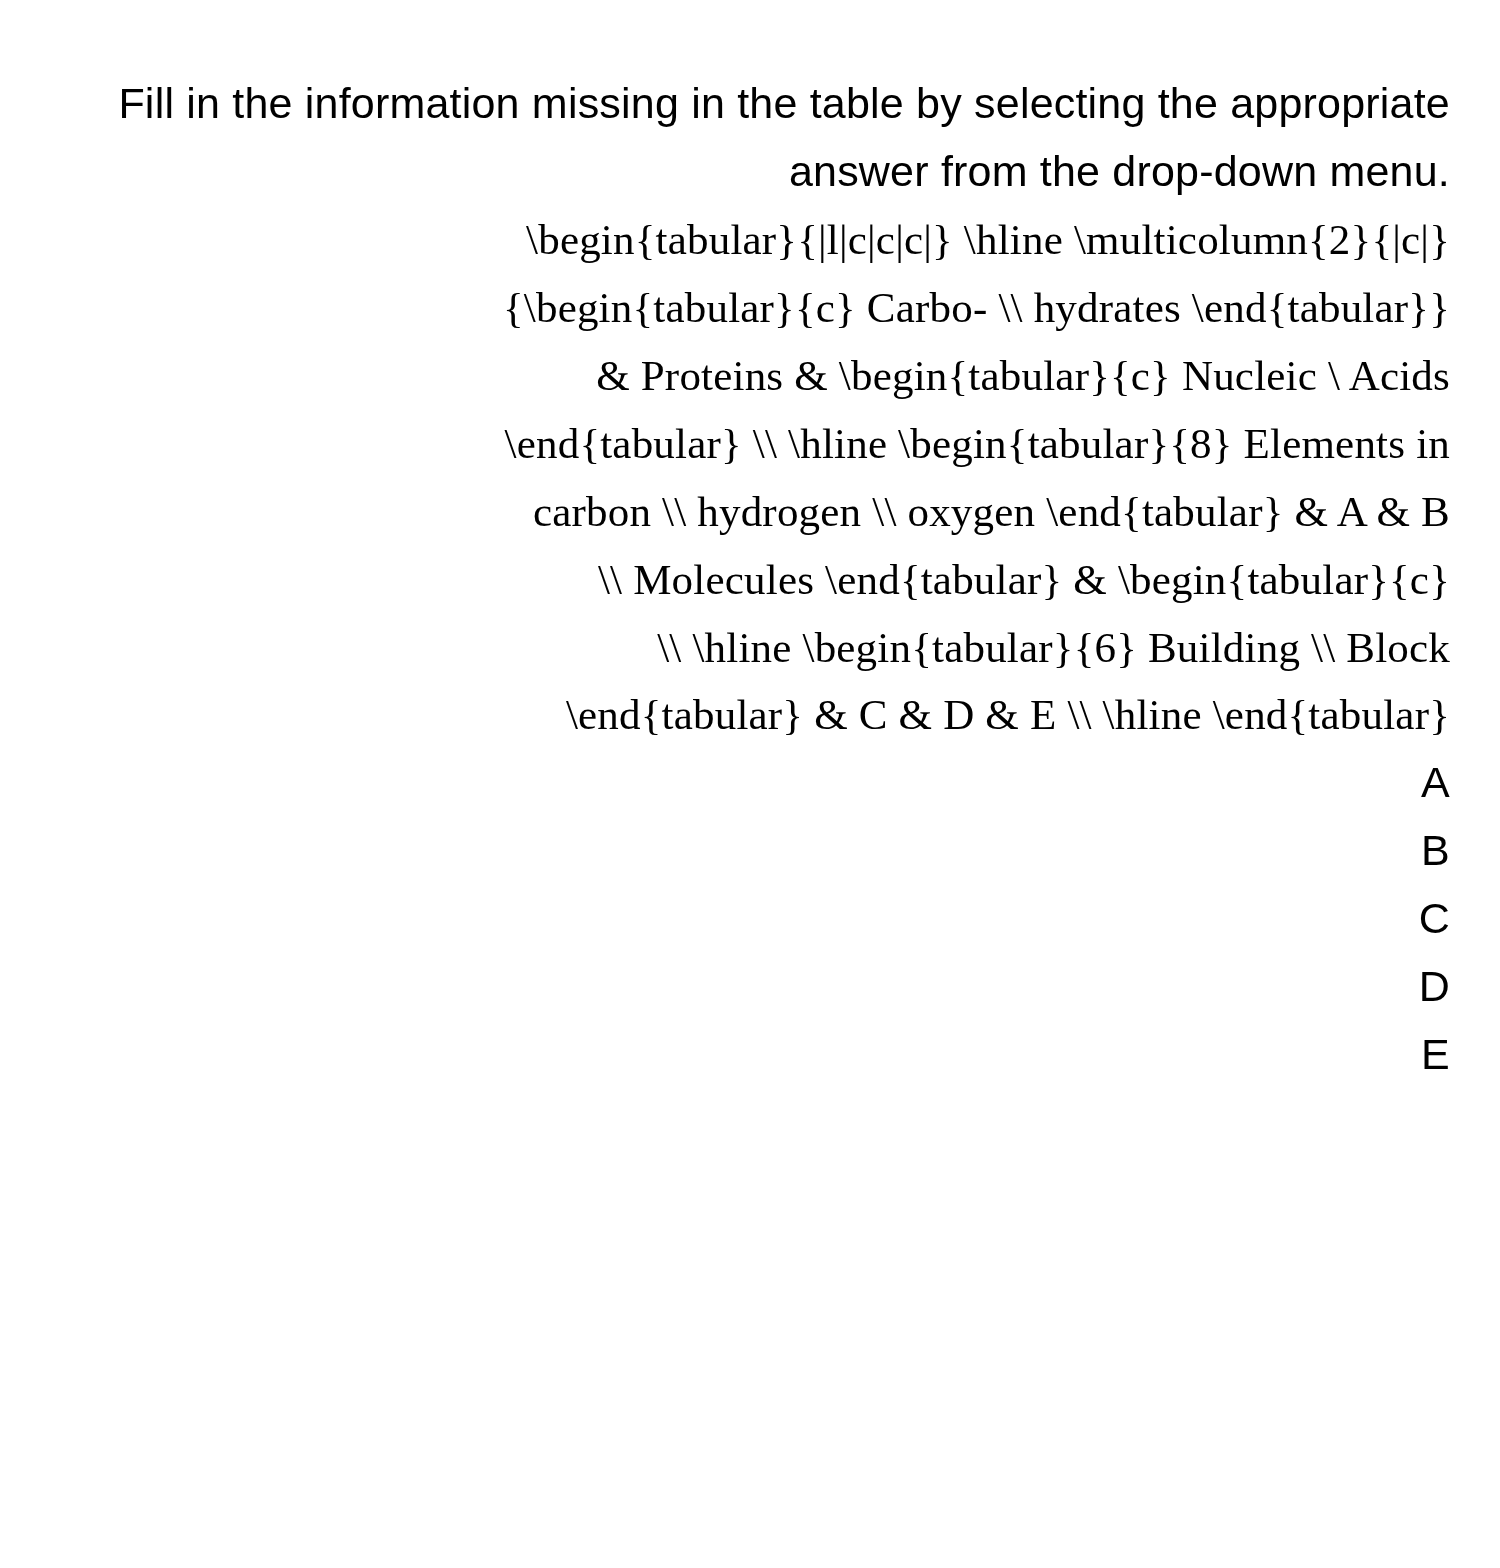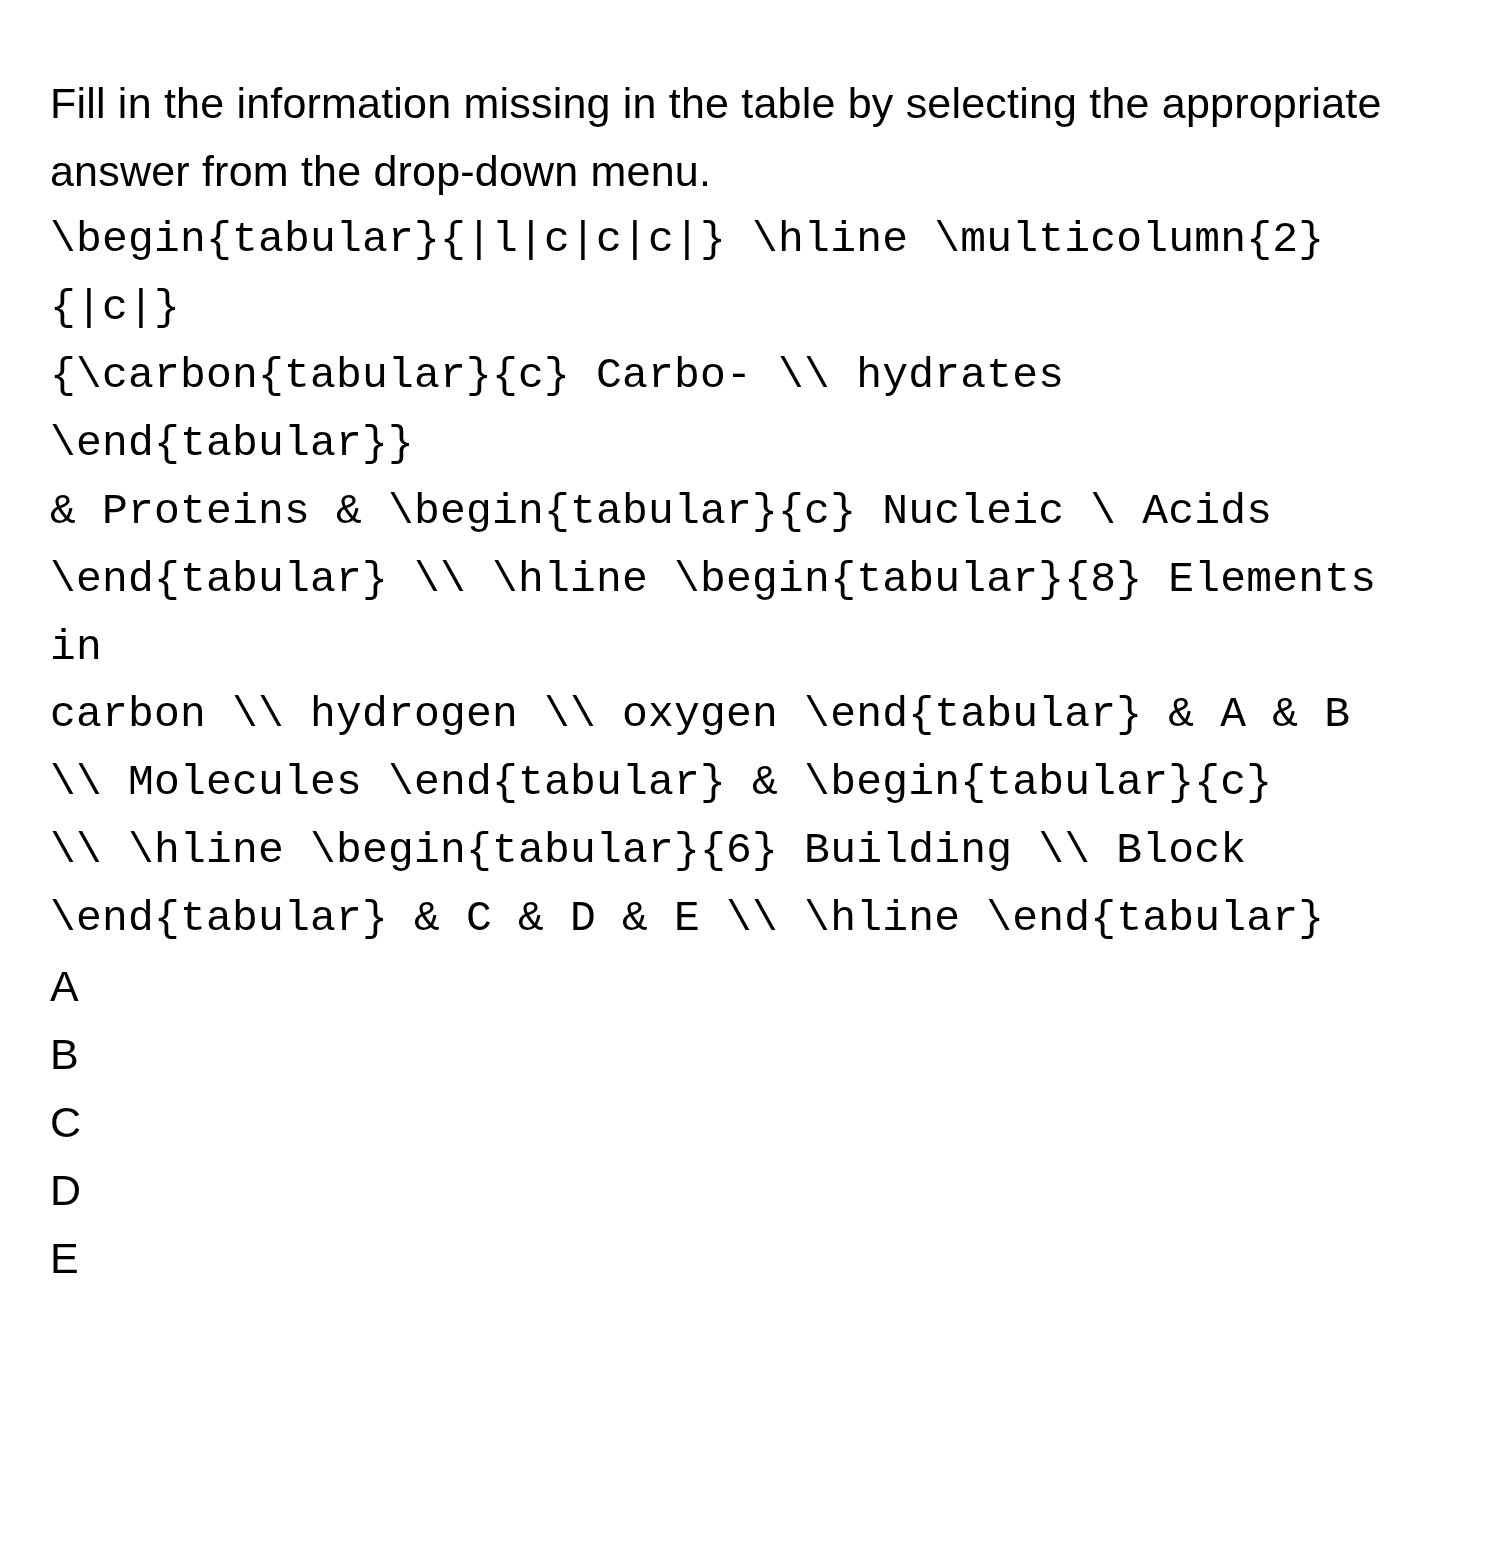"Fill in the information missing" * { text-align: none -> right }
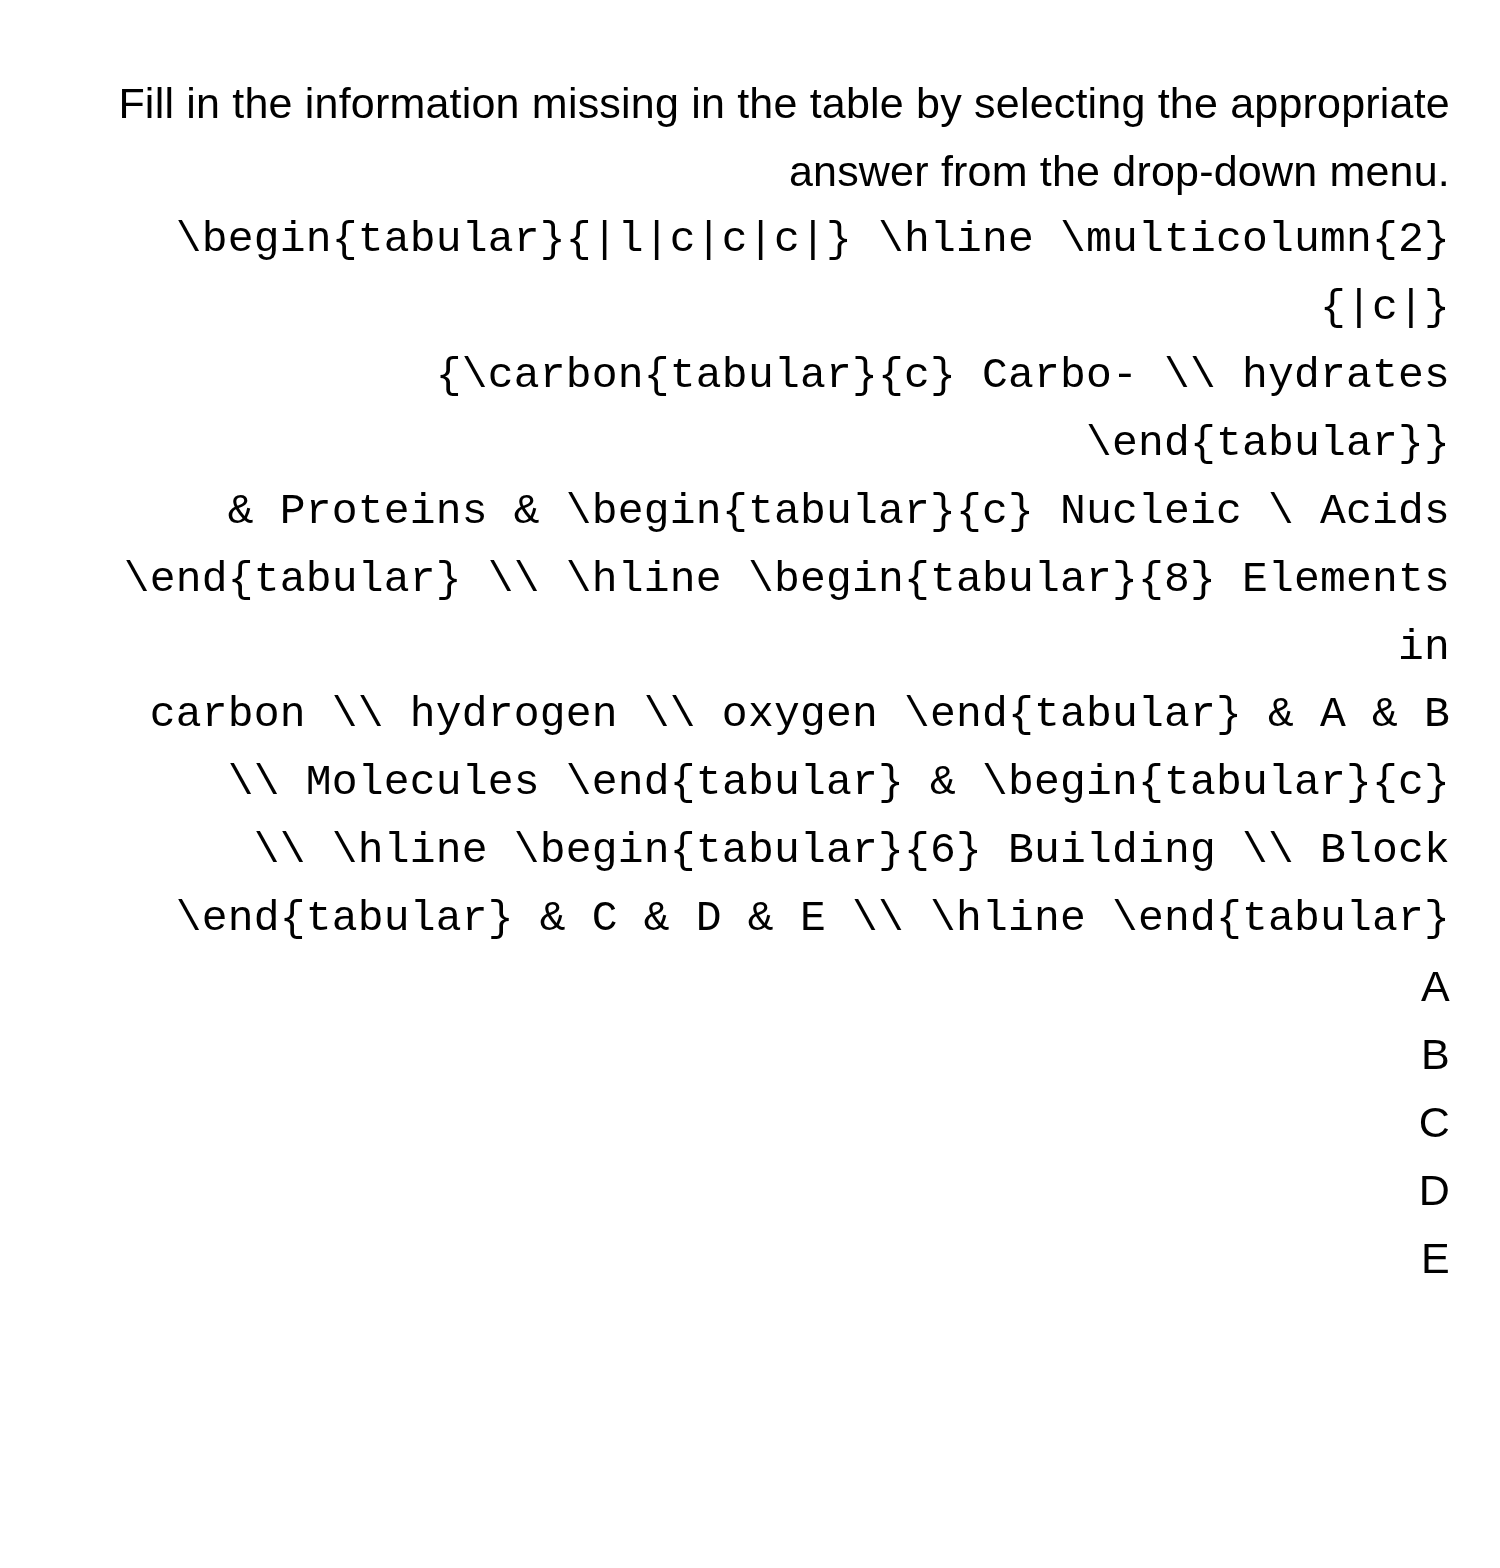"\begin{tabular}{|l|c|c|c|} \hline" .latex-block { font-family: Liberation Mono, monospace -> Liberation Serif, serif }
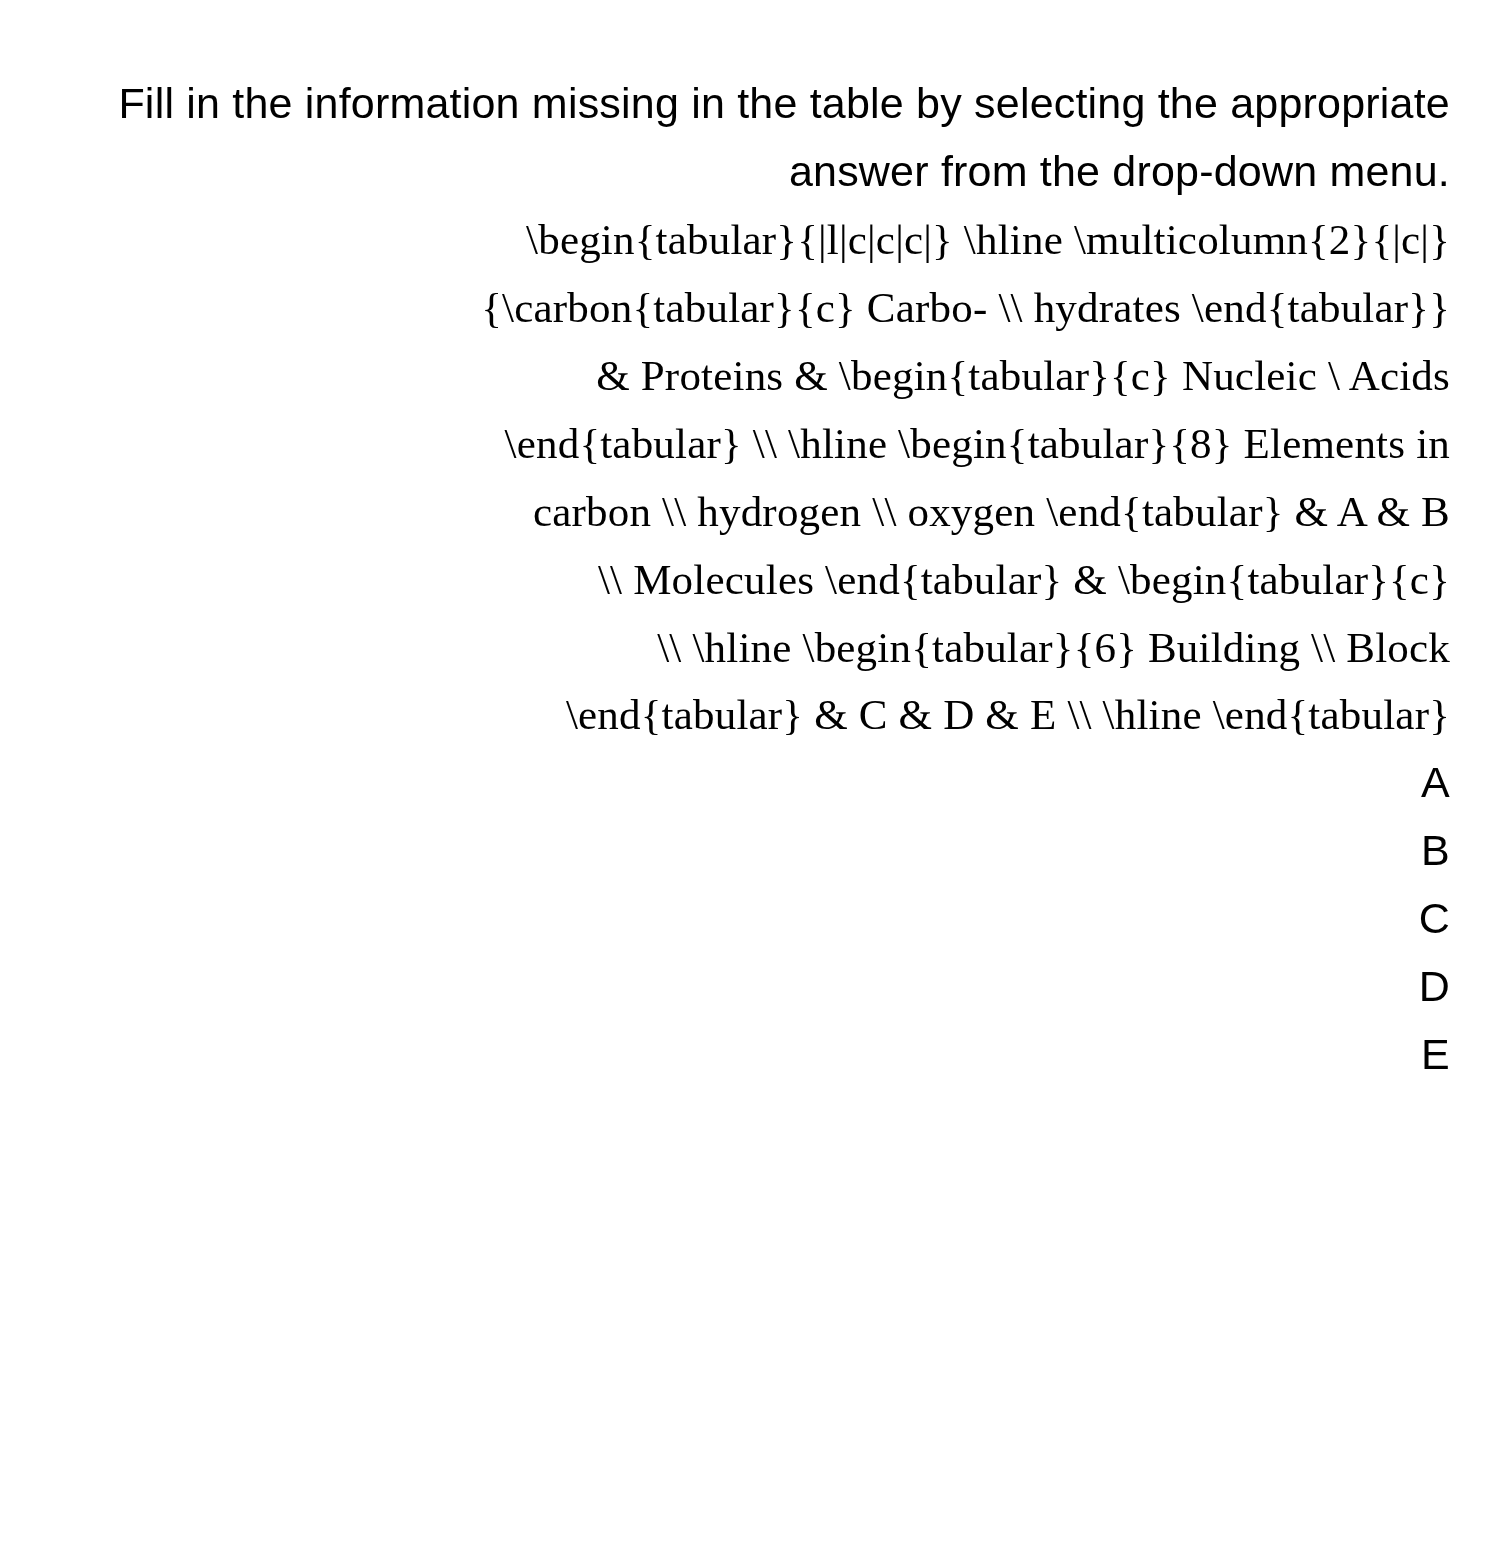"{\carbon{tabular}{c} Carbo- \\ hydrates" div { text: carbon -> begin }
